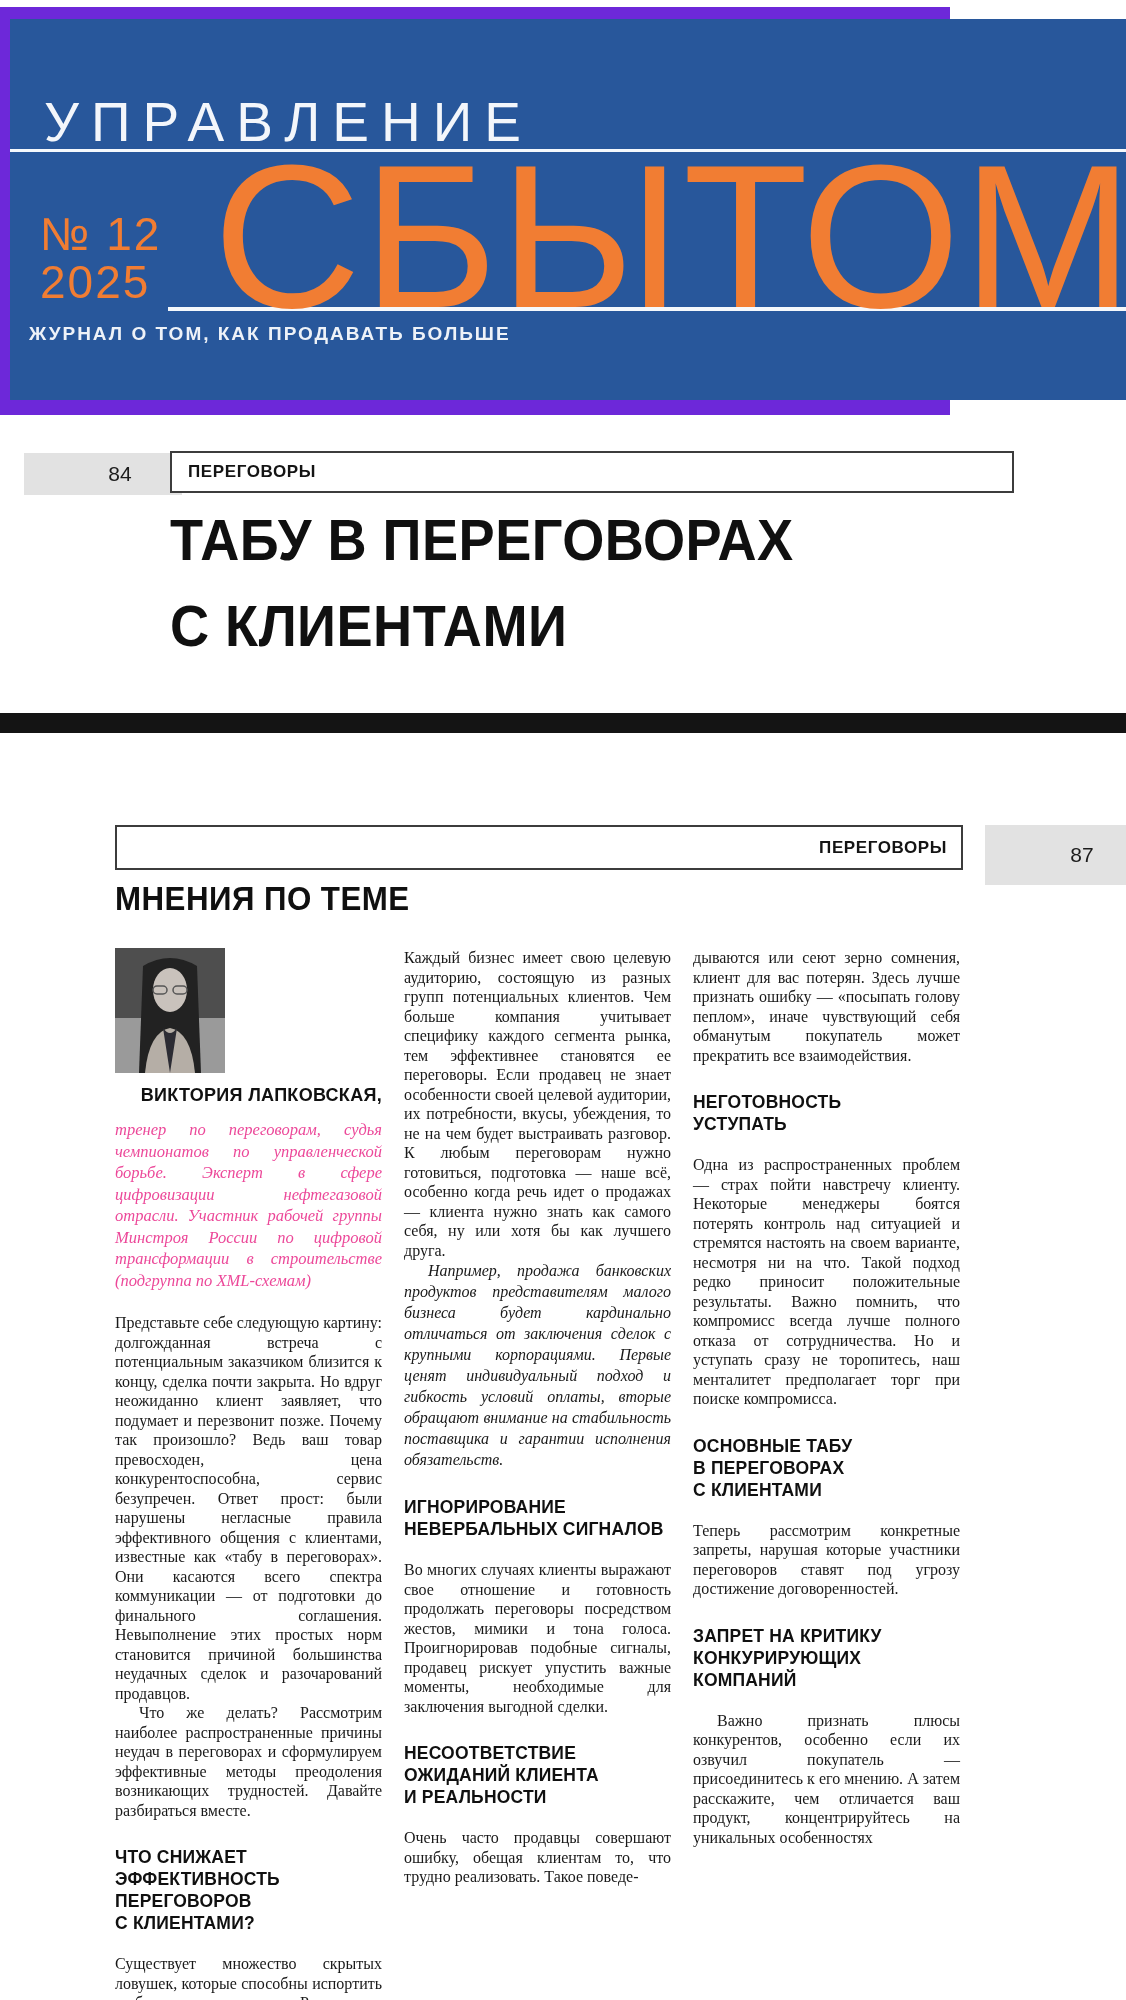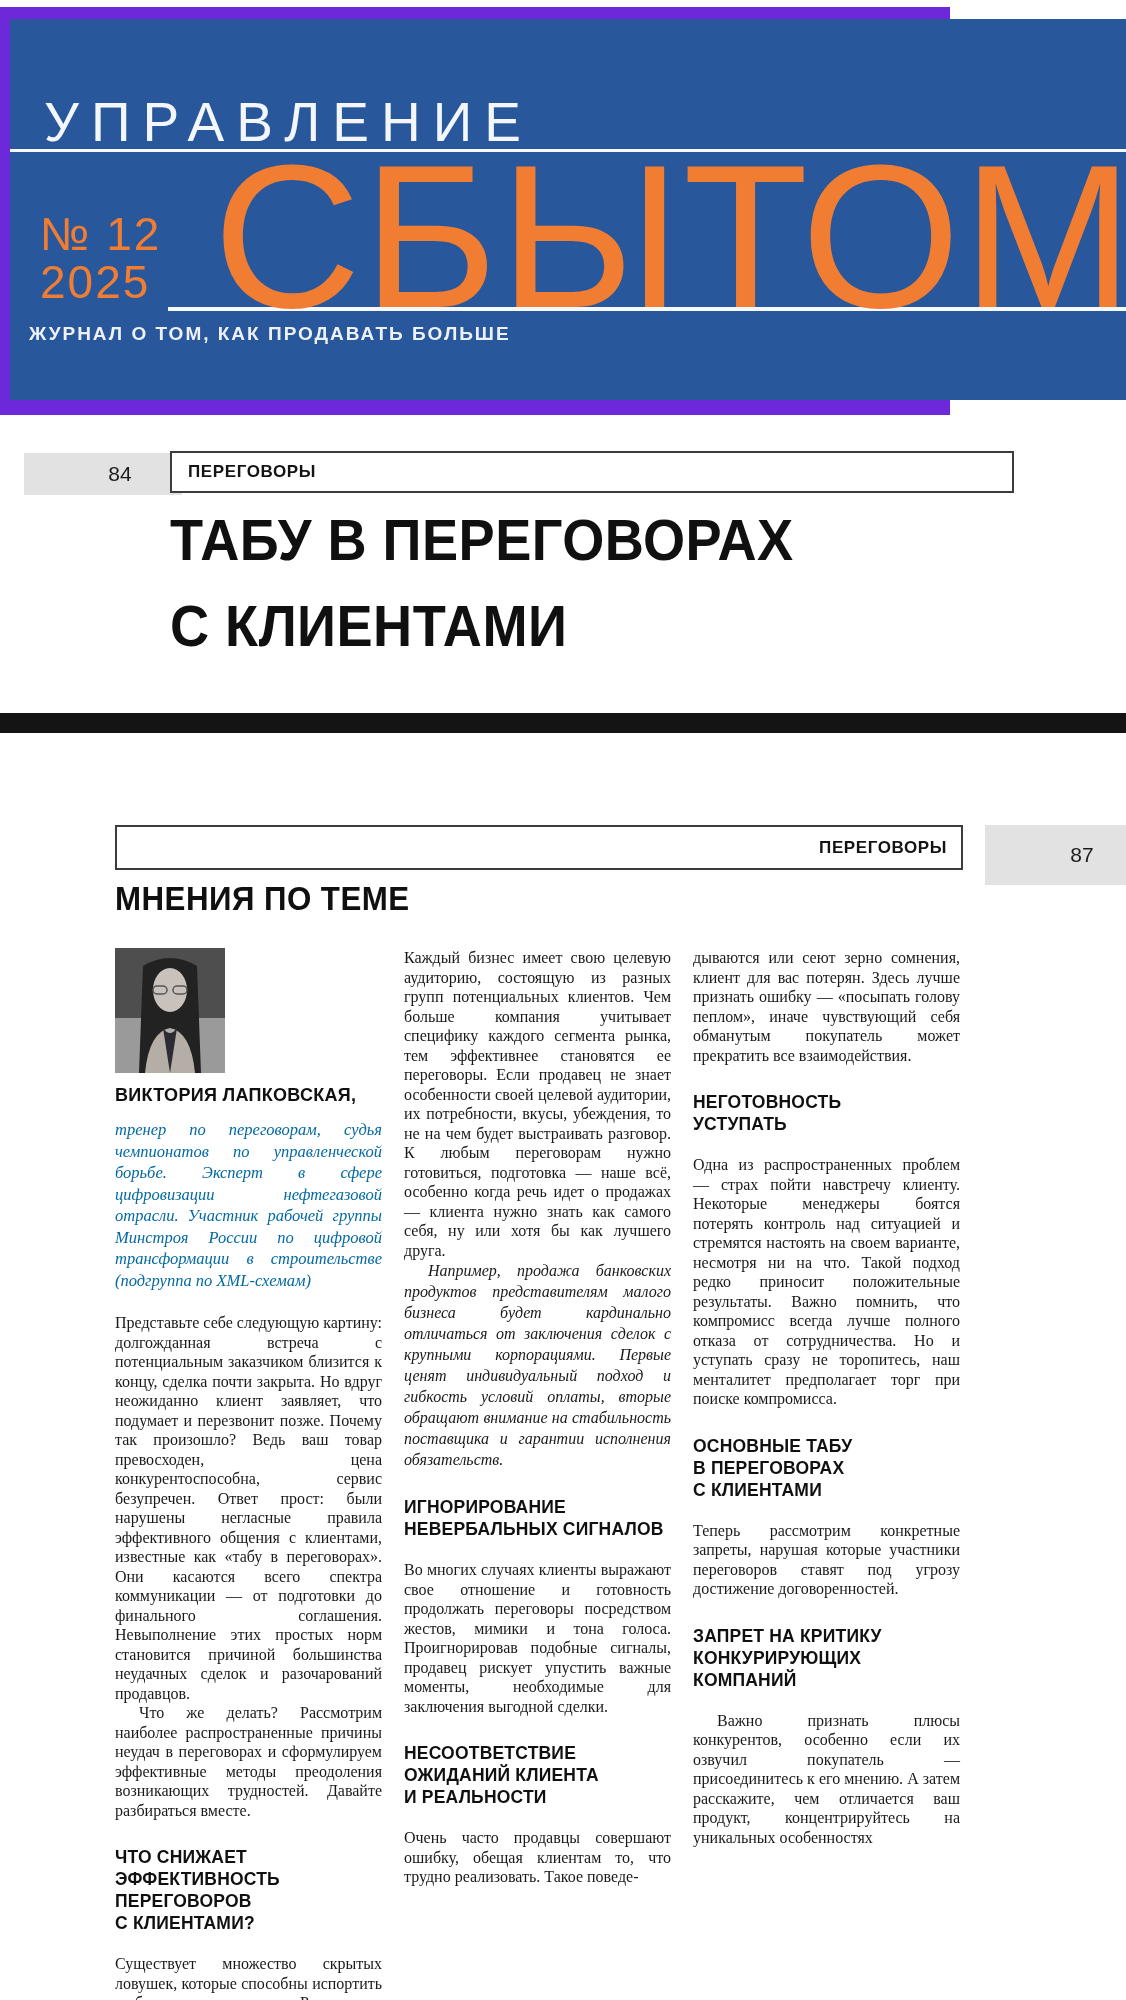"ВИКТОРИЯ ЛАПКОВСКАЯ," .author-name { text-align: none -> right }
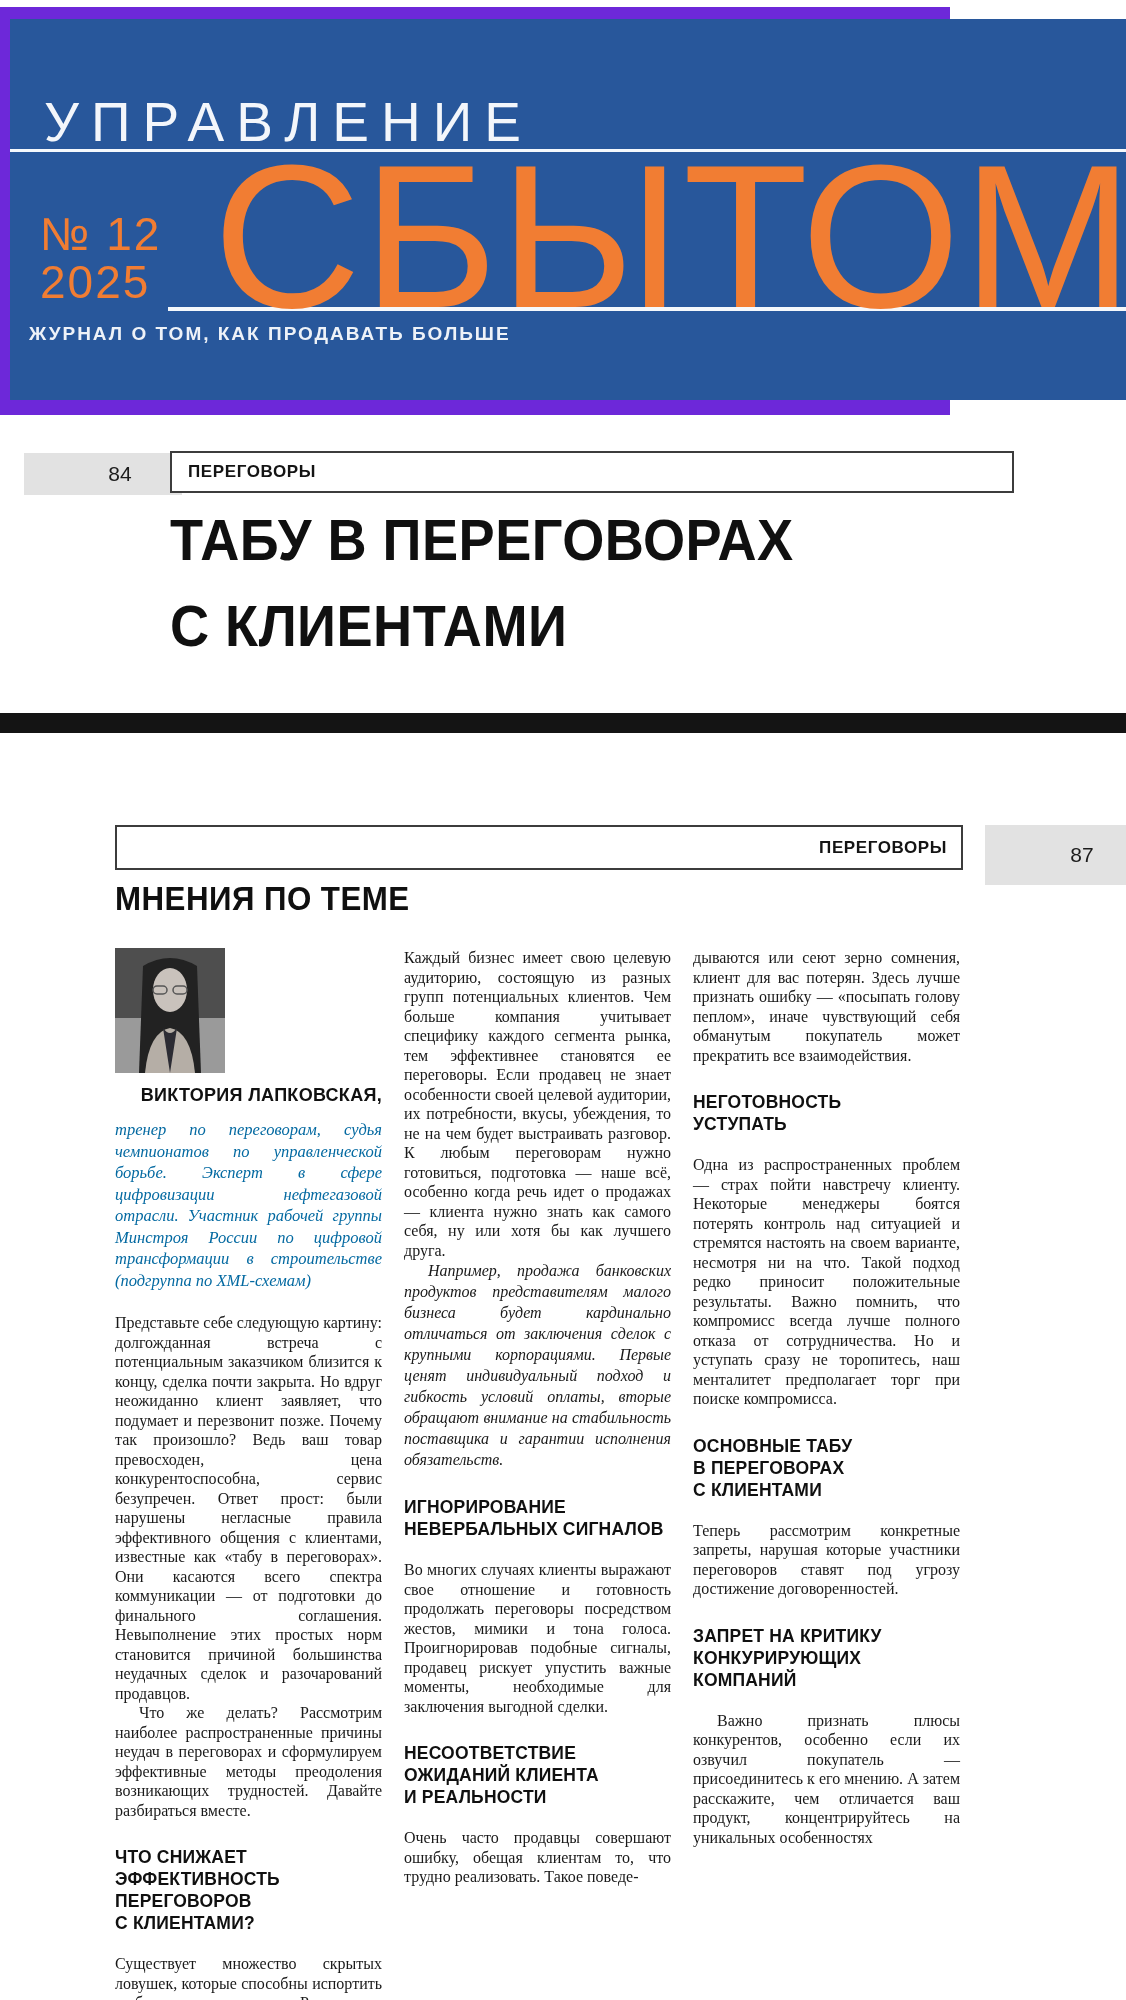"тренер по переговорам, судья чемпионатов" .author-bio { color: #0369a1 -> #ec4899 }
